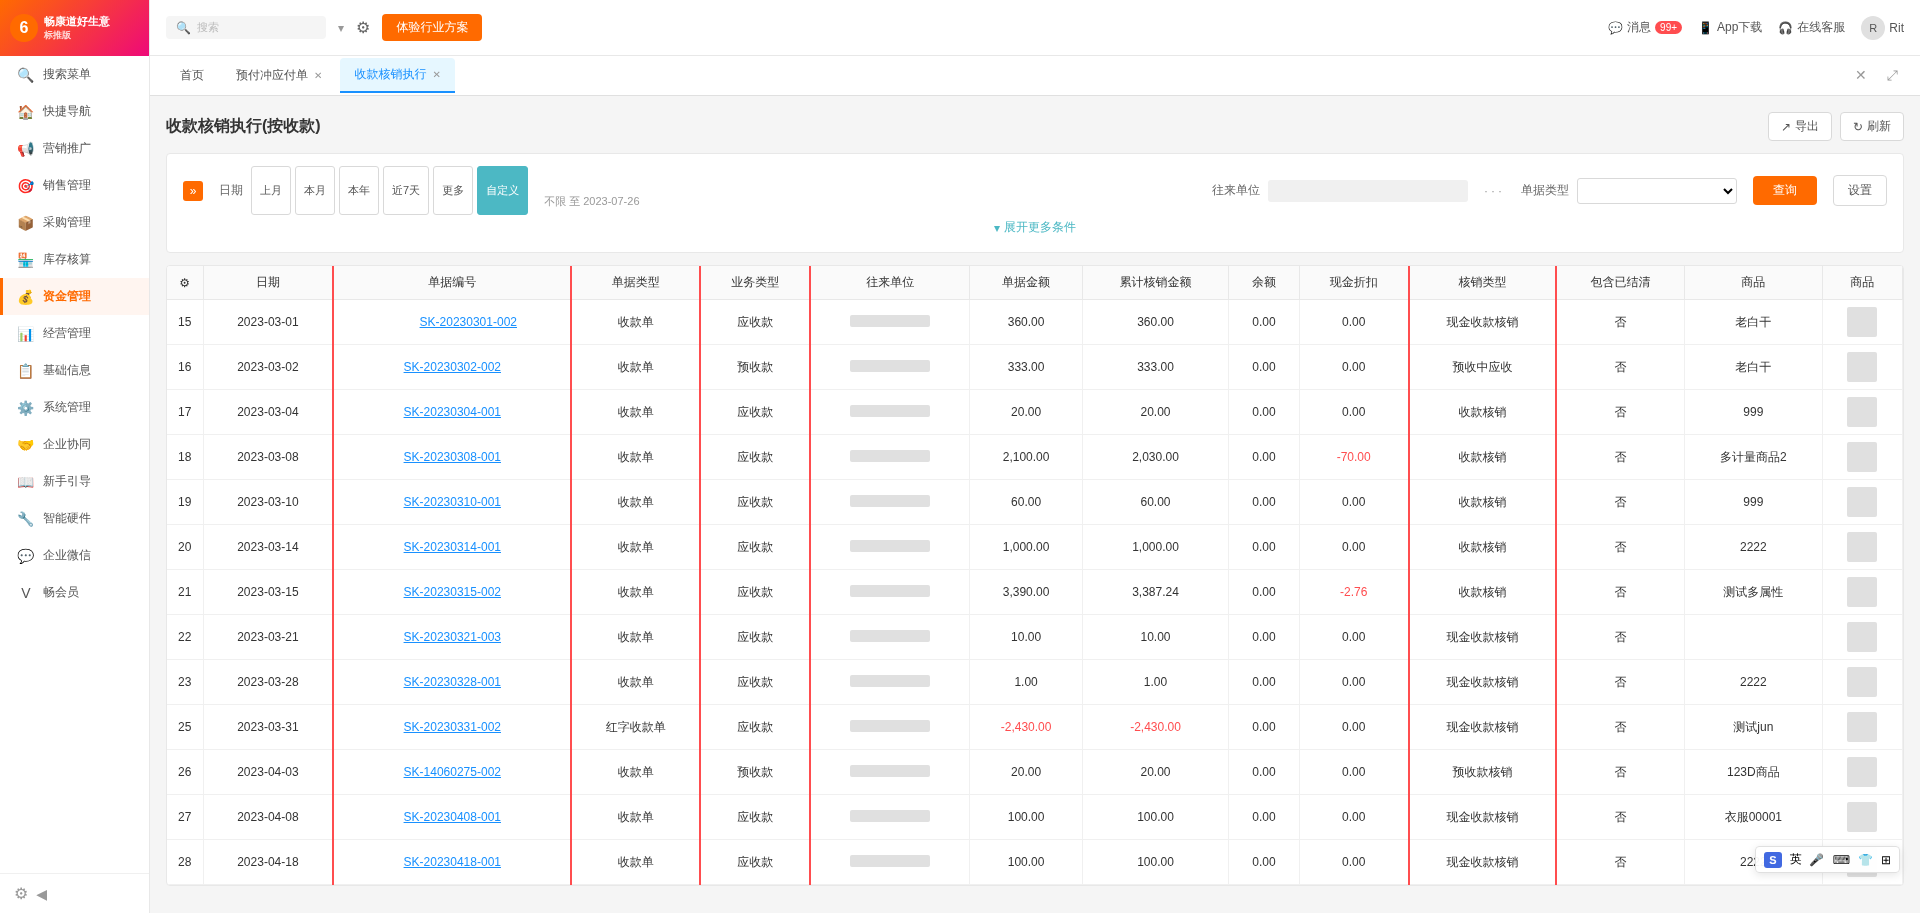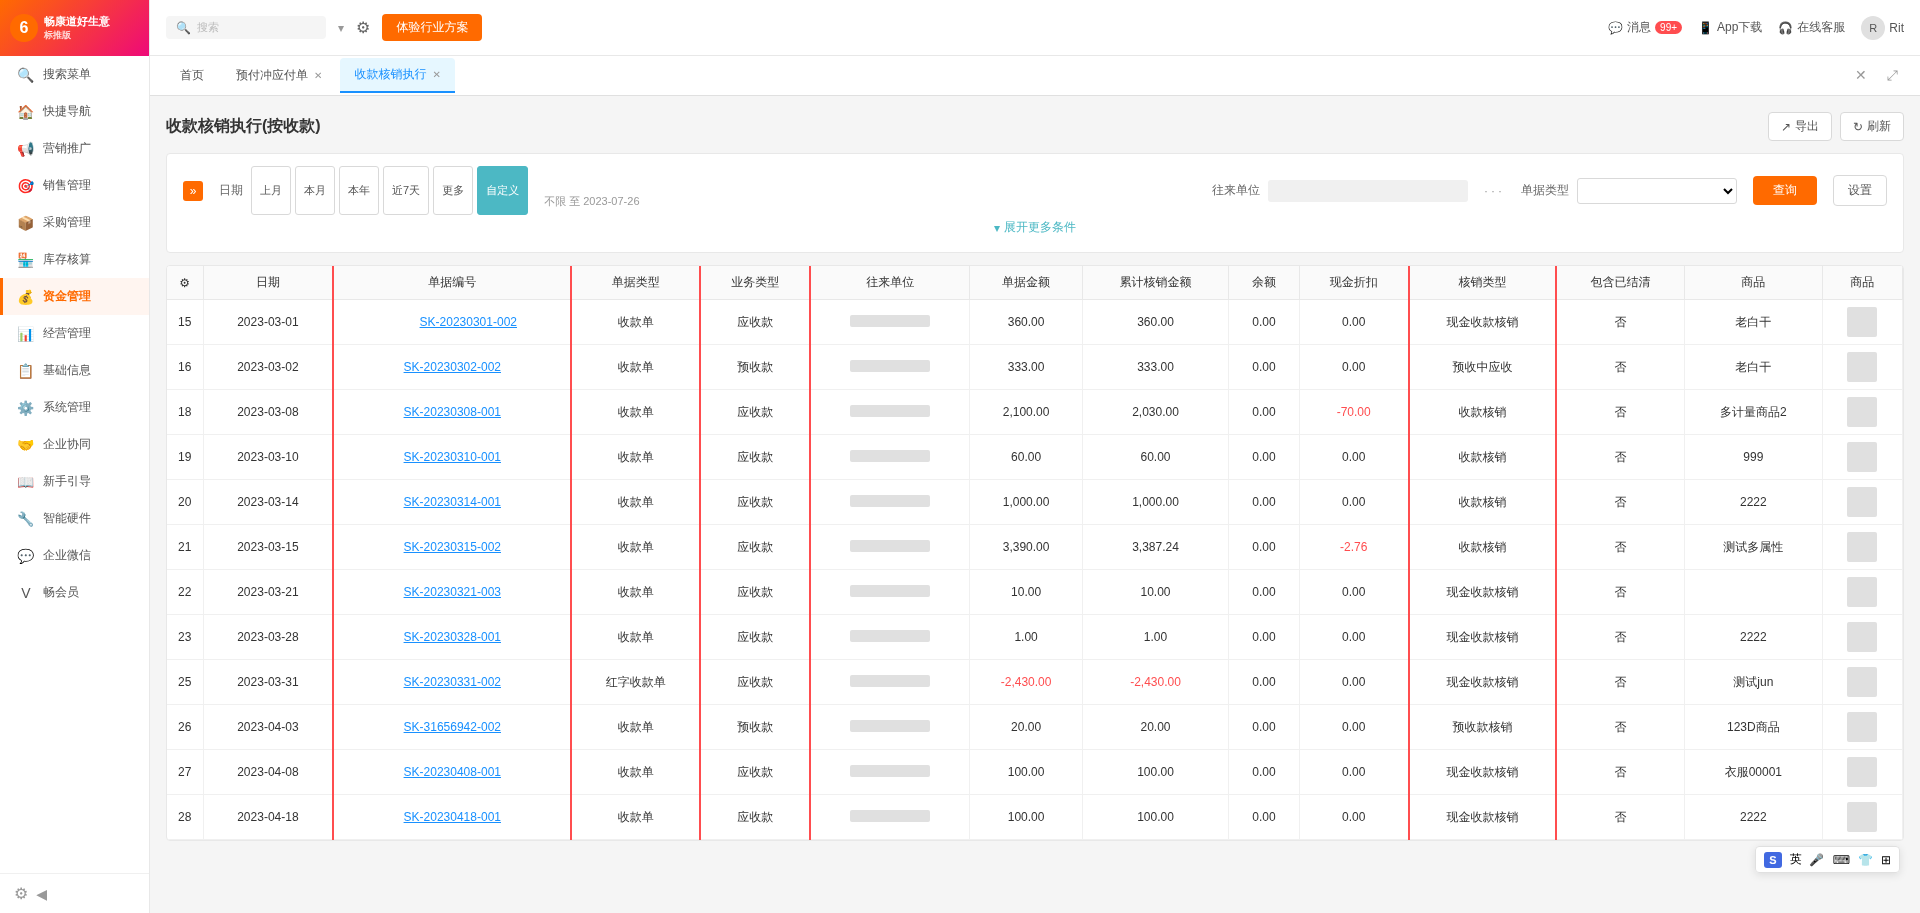"17" tr { html: none -> <tr> <td>17</td> <td>2023-03-04</td> <td><span>SK-20230304-001</span></td> <td>收款单</td> <td>应收款</td> <td><span></span></td> <td>20.00</td> <td>20.00</td> <td>0.00</td> <td>0.00</td> <td>收款核销</td> <td>否</td> <td>999</td> <td> <span></span> </td> </tr> }
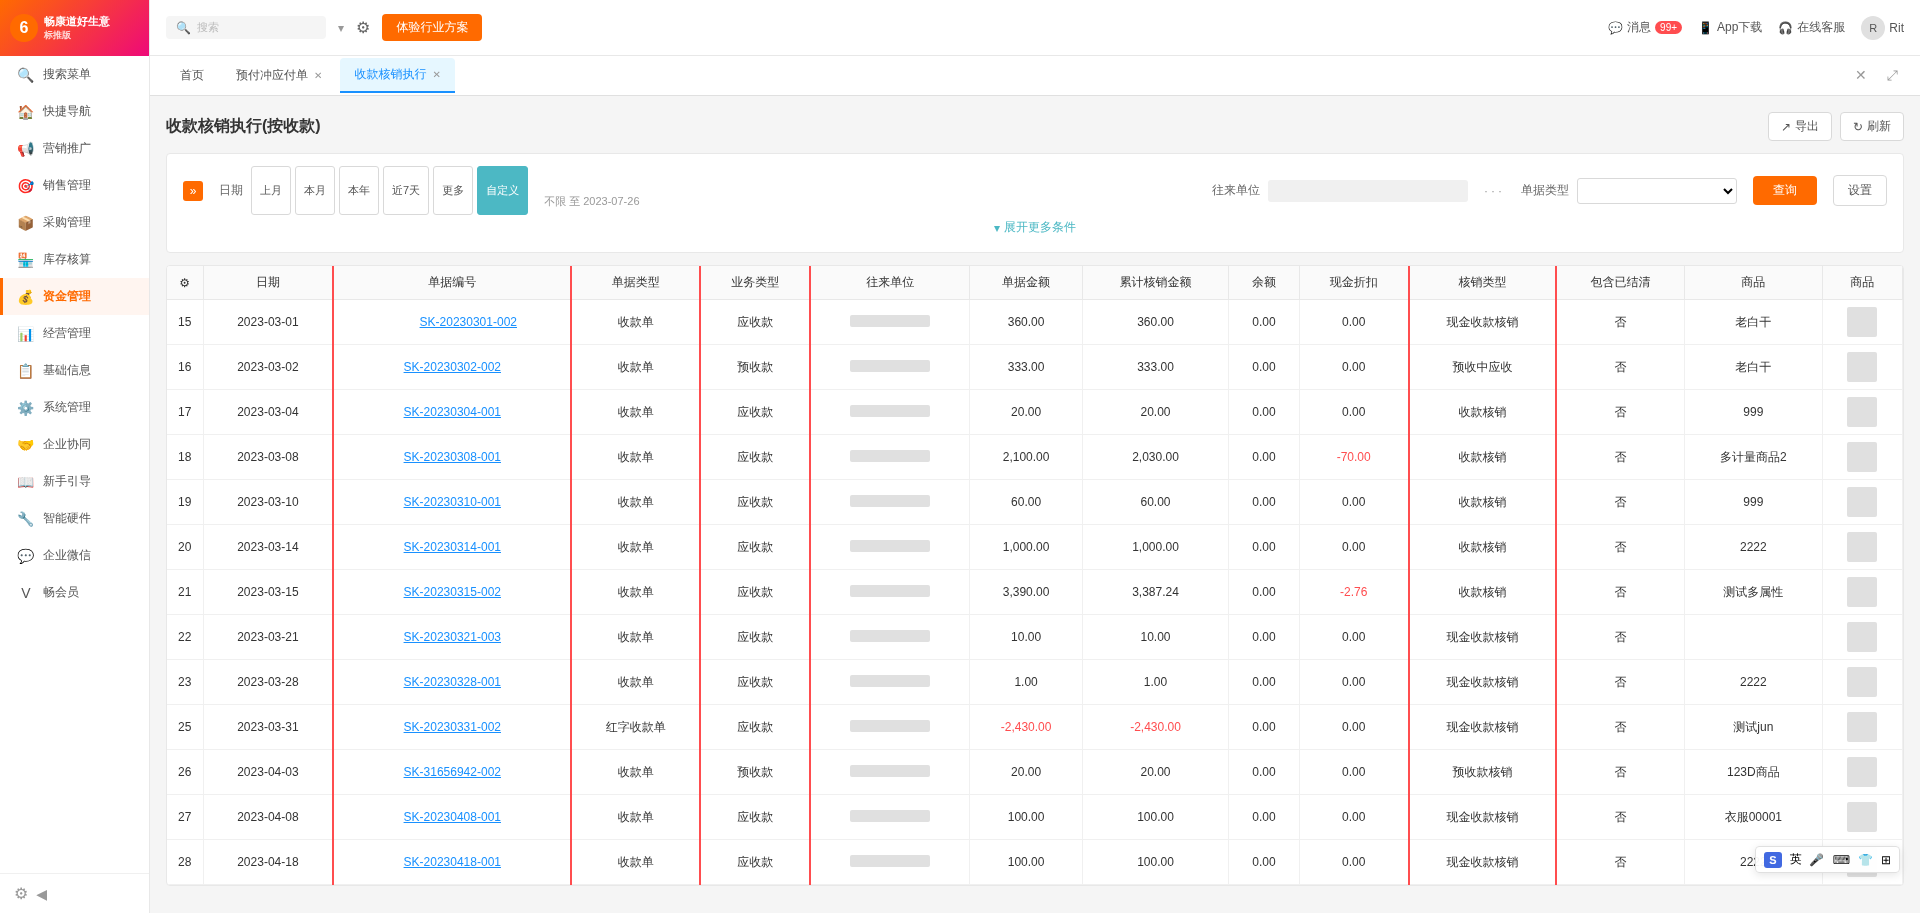"SK-31656942-002" span.link { text: SK-31656942-002 -> SK-14060275-002 }
